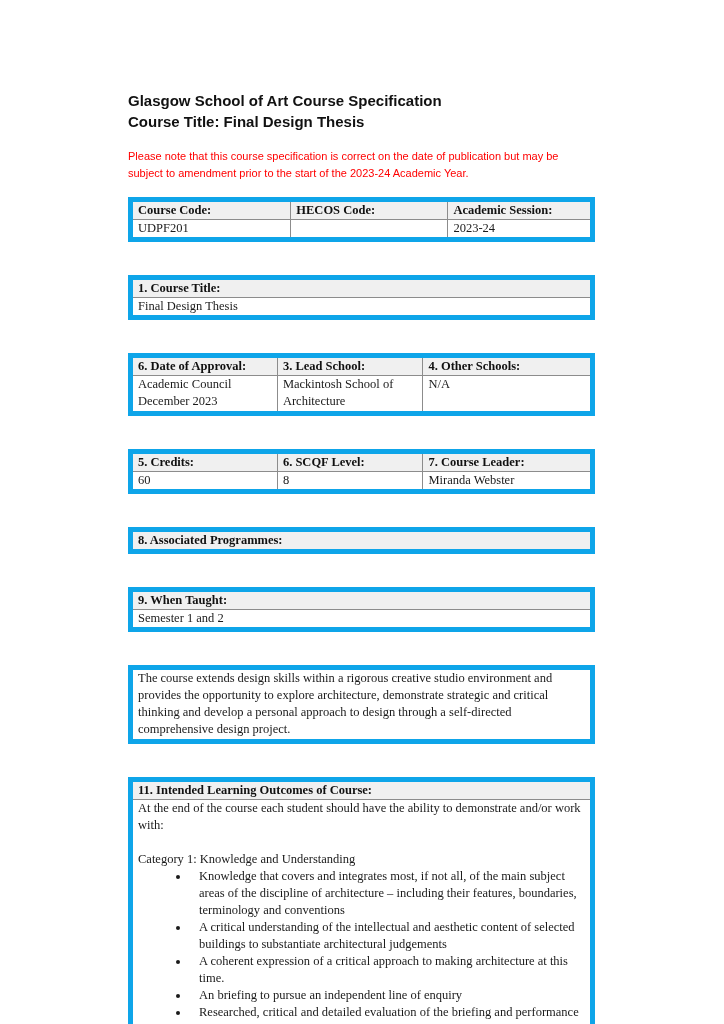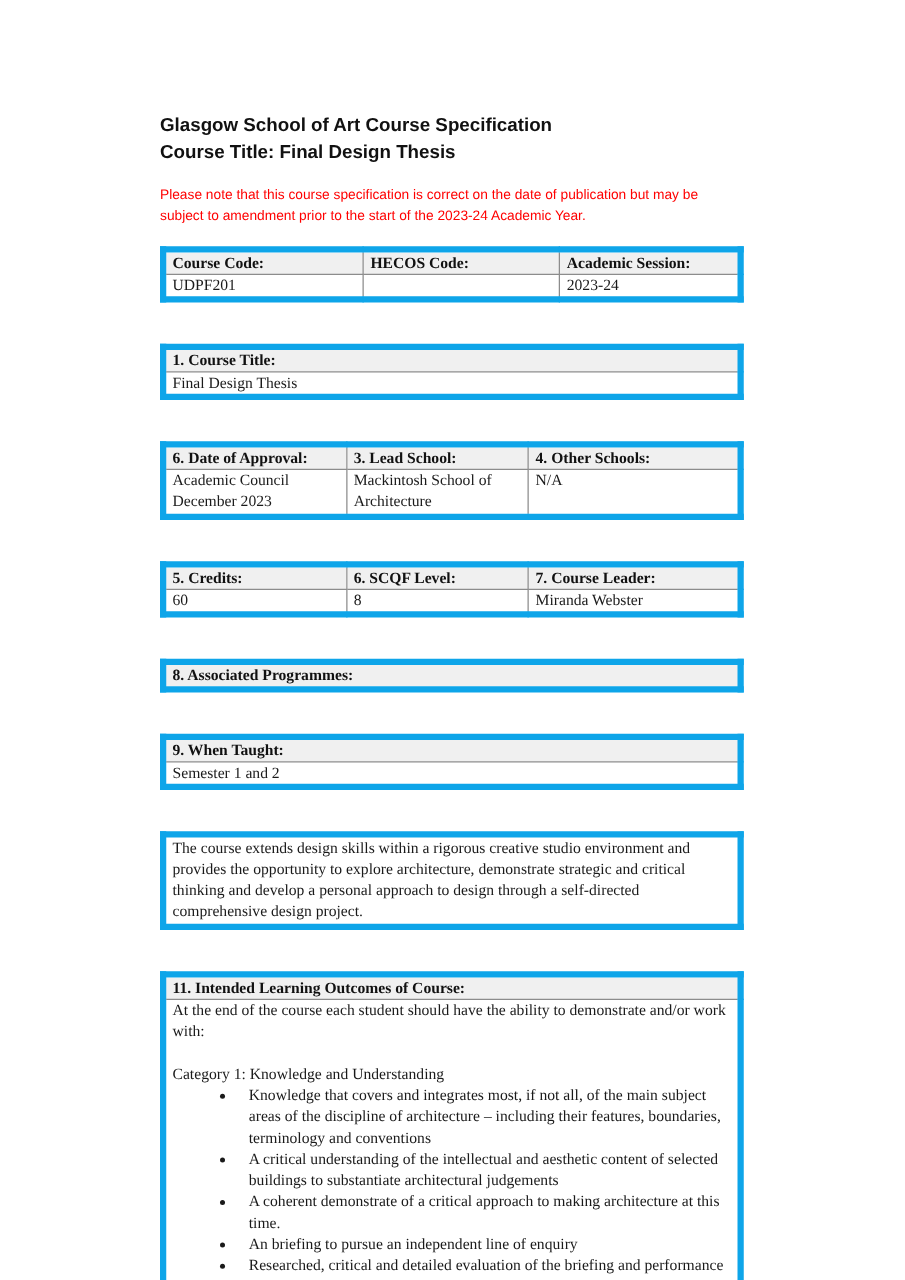"A coherent demonstrate of a" li { text: demonstrate -> expression }
